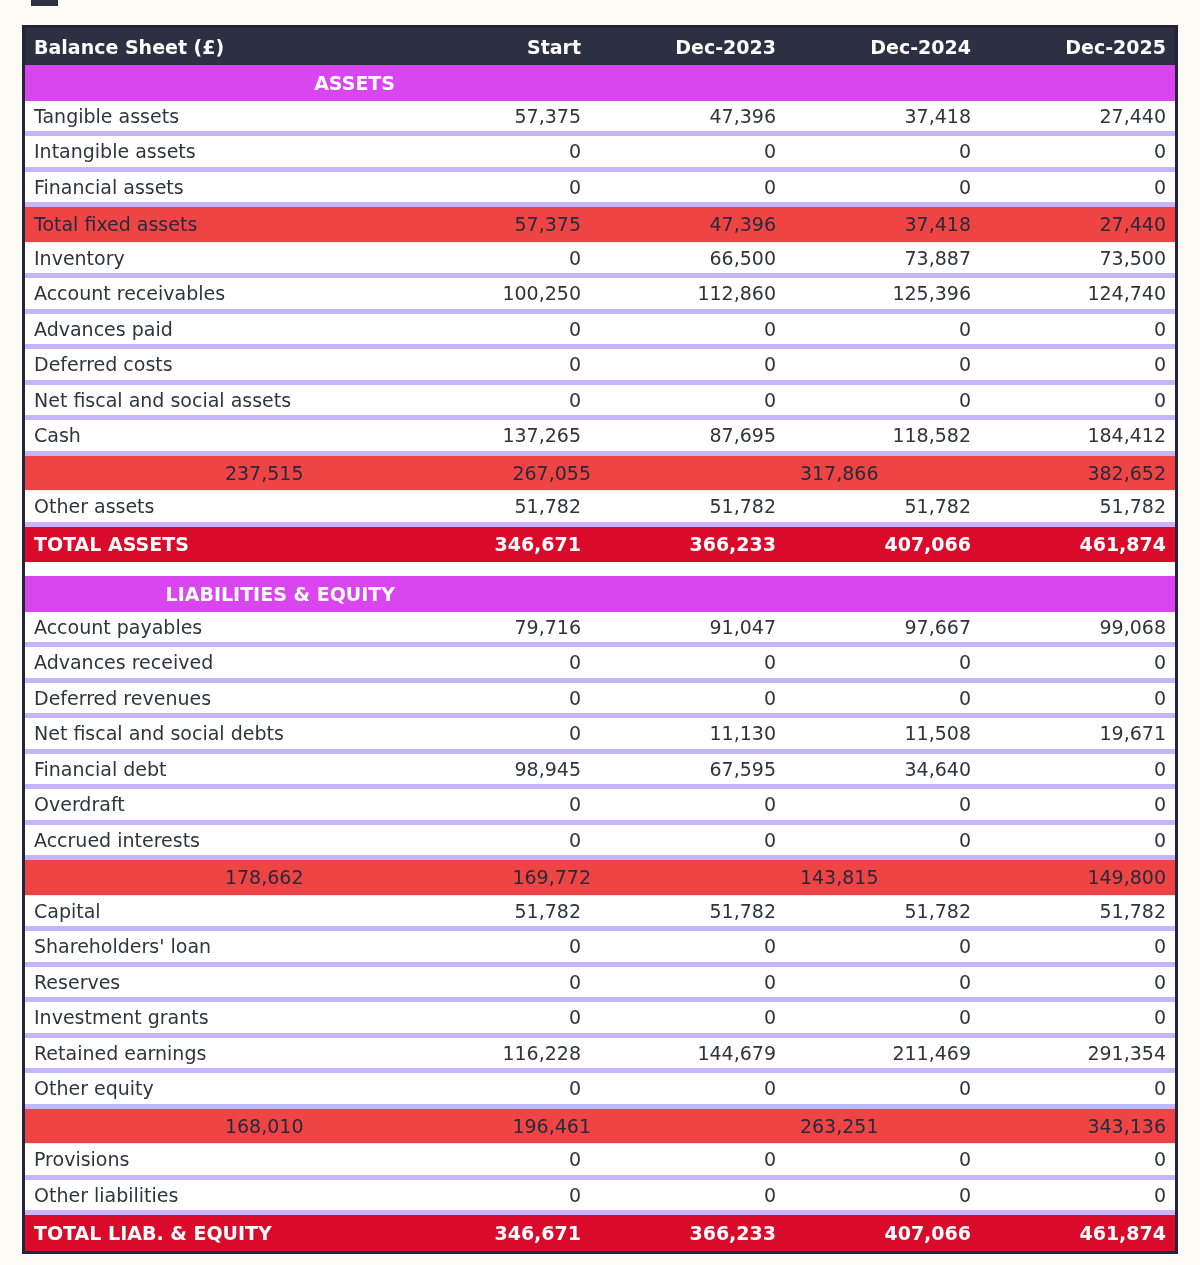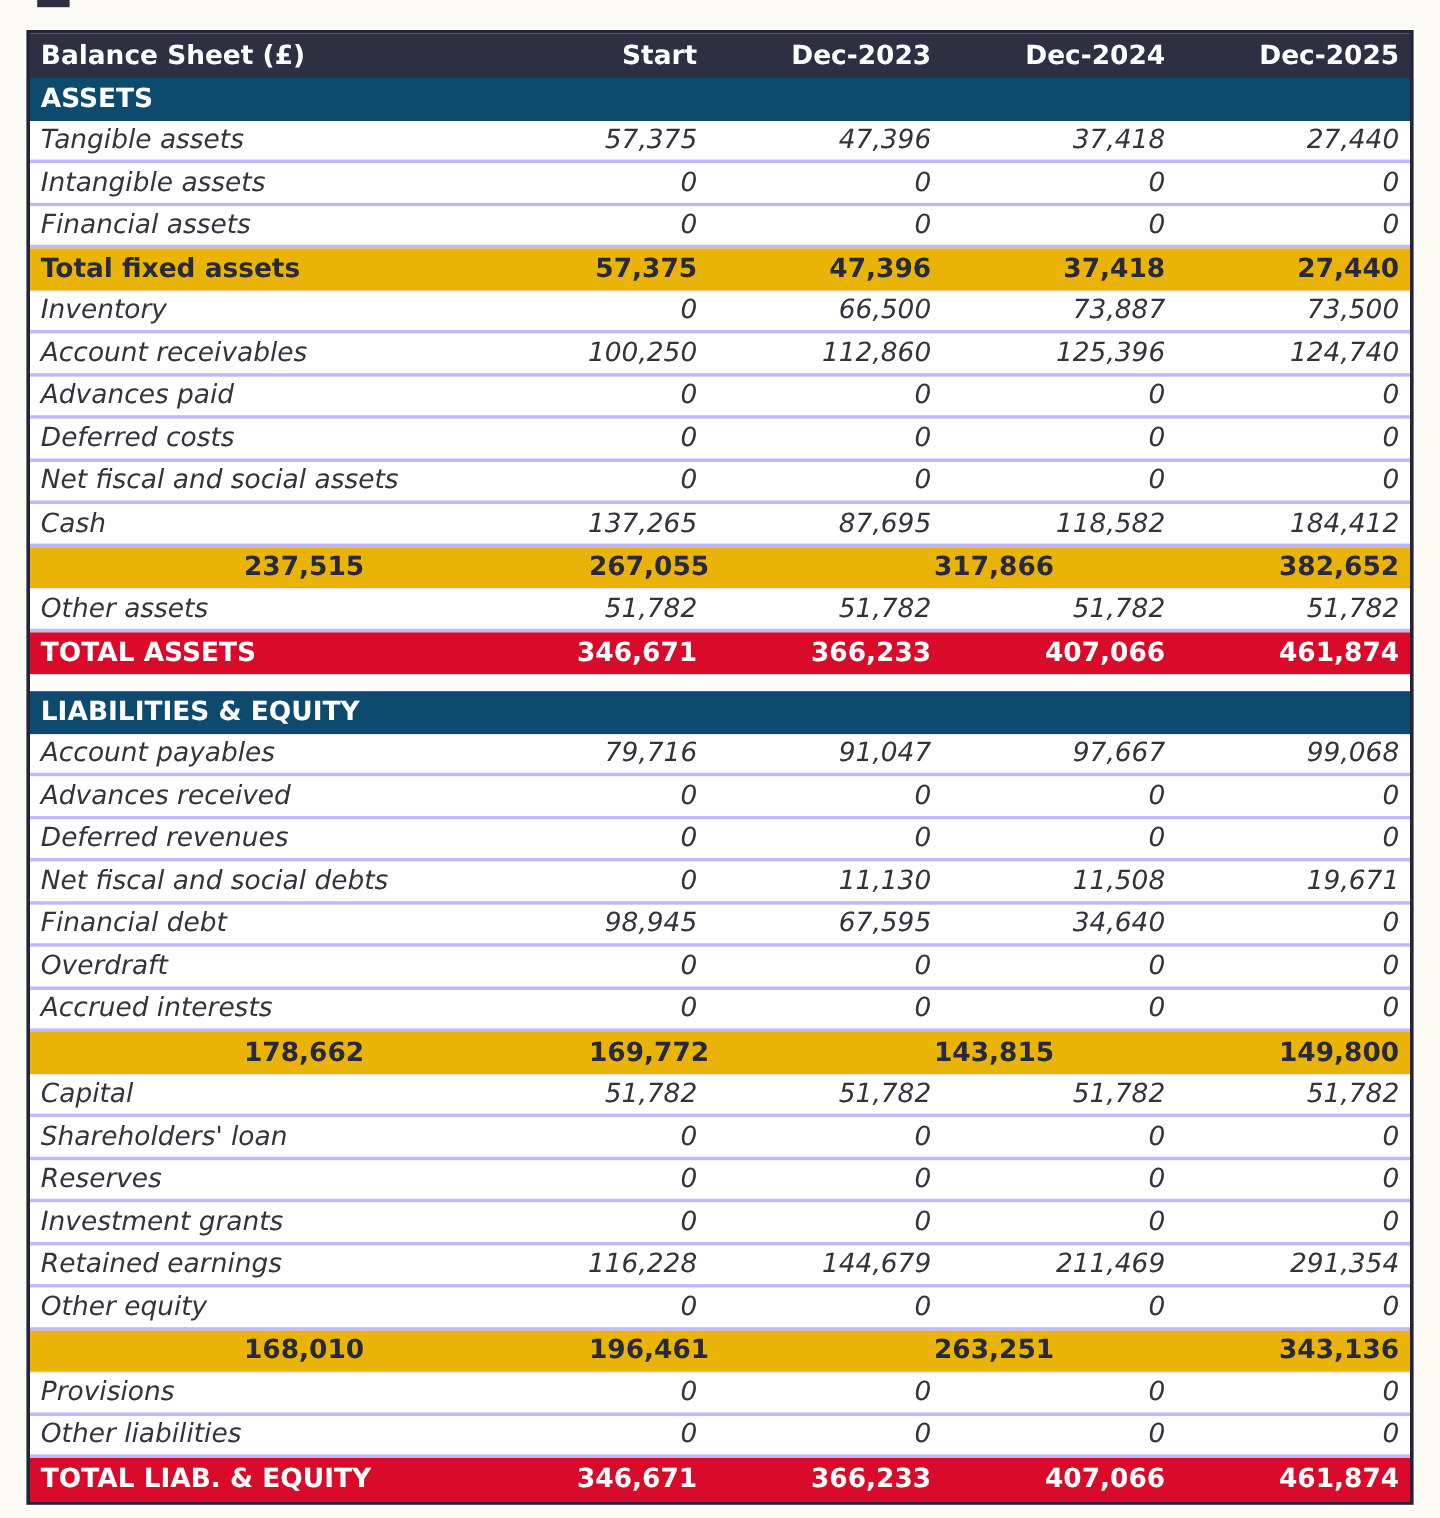"Balance Sheet (£)" .row { font-size: 22px -> 19px }
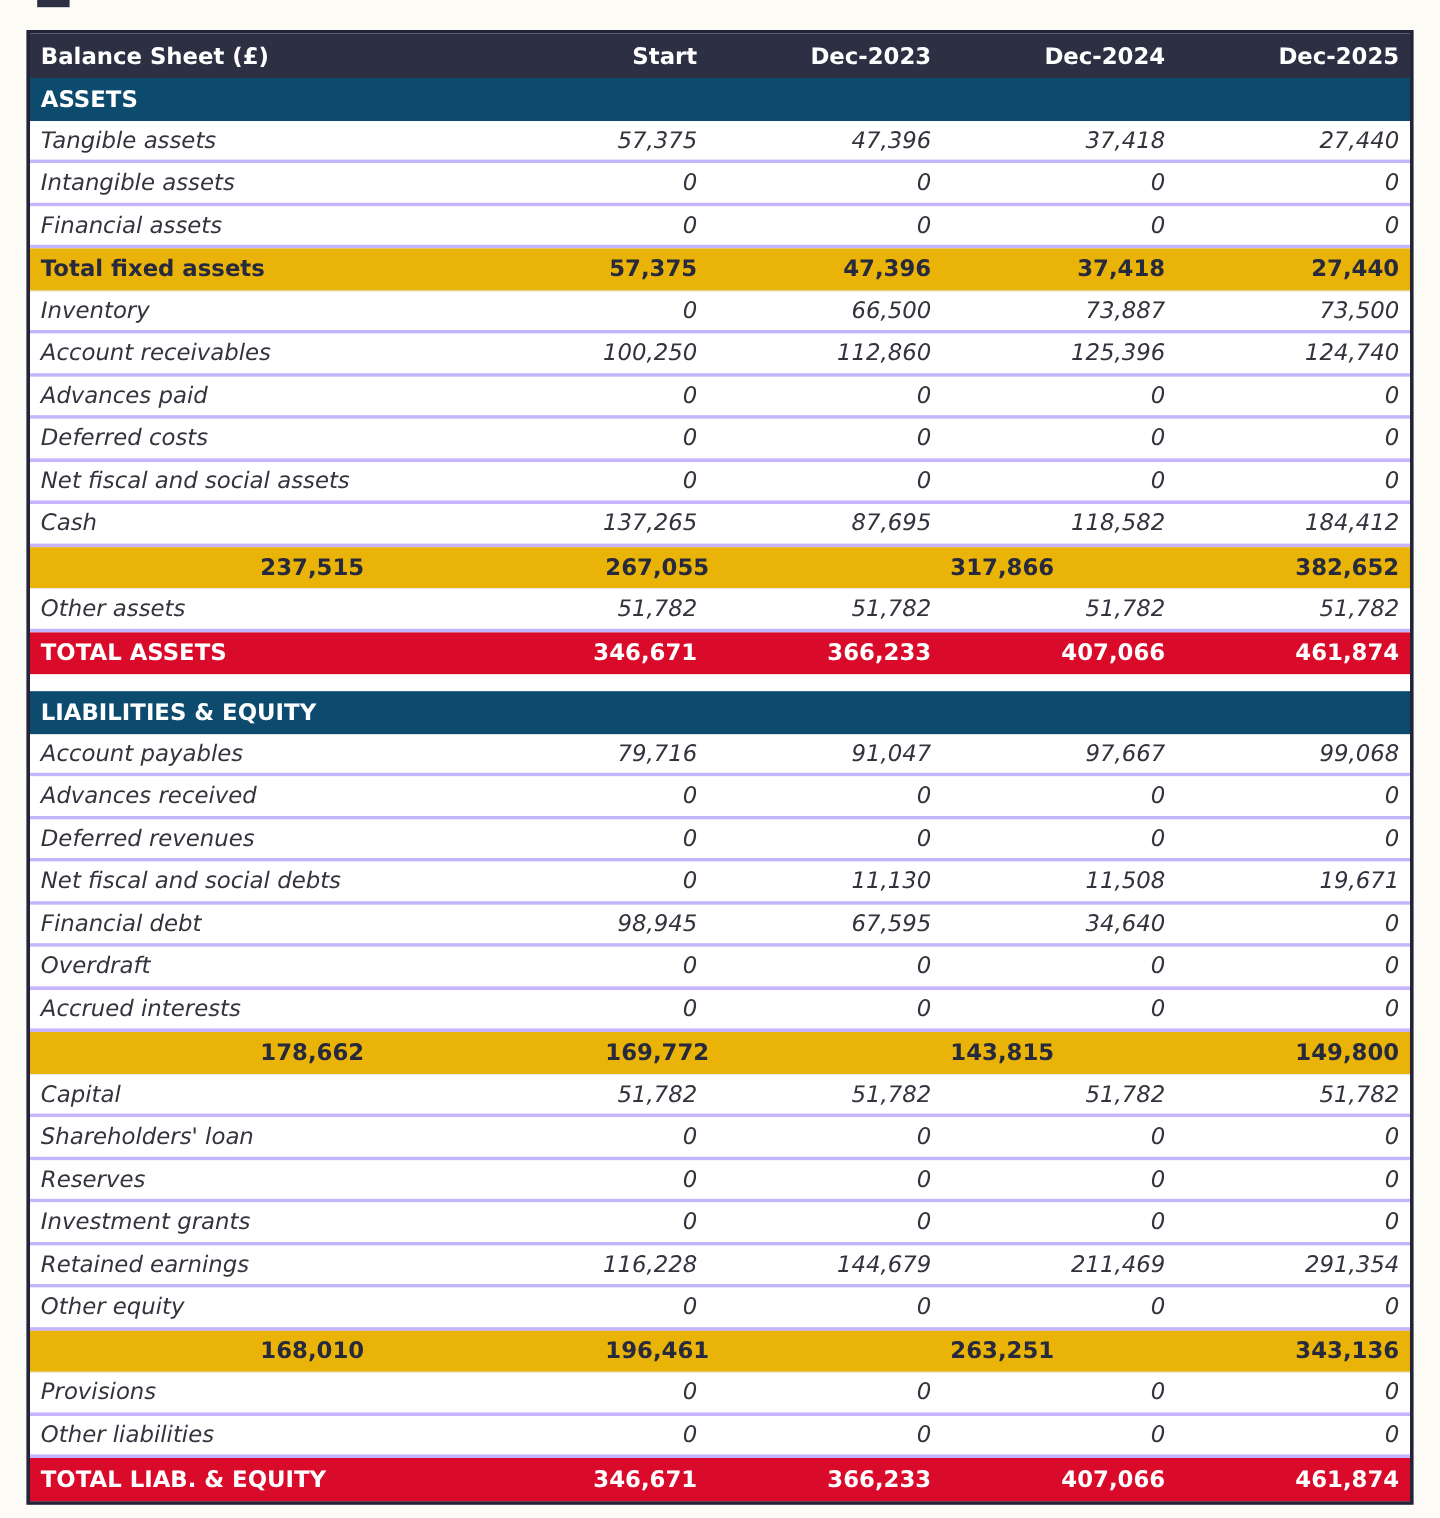"ASSETS" .row.section { background: #0c4a6e -> #d946ef; text-align: none -> right }
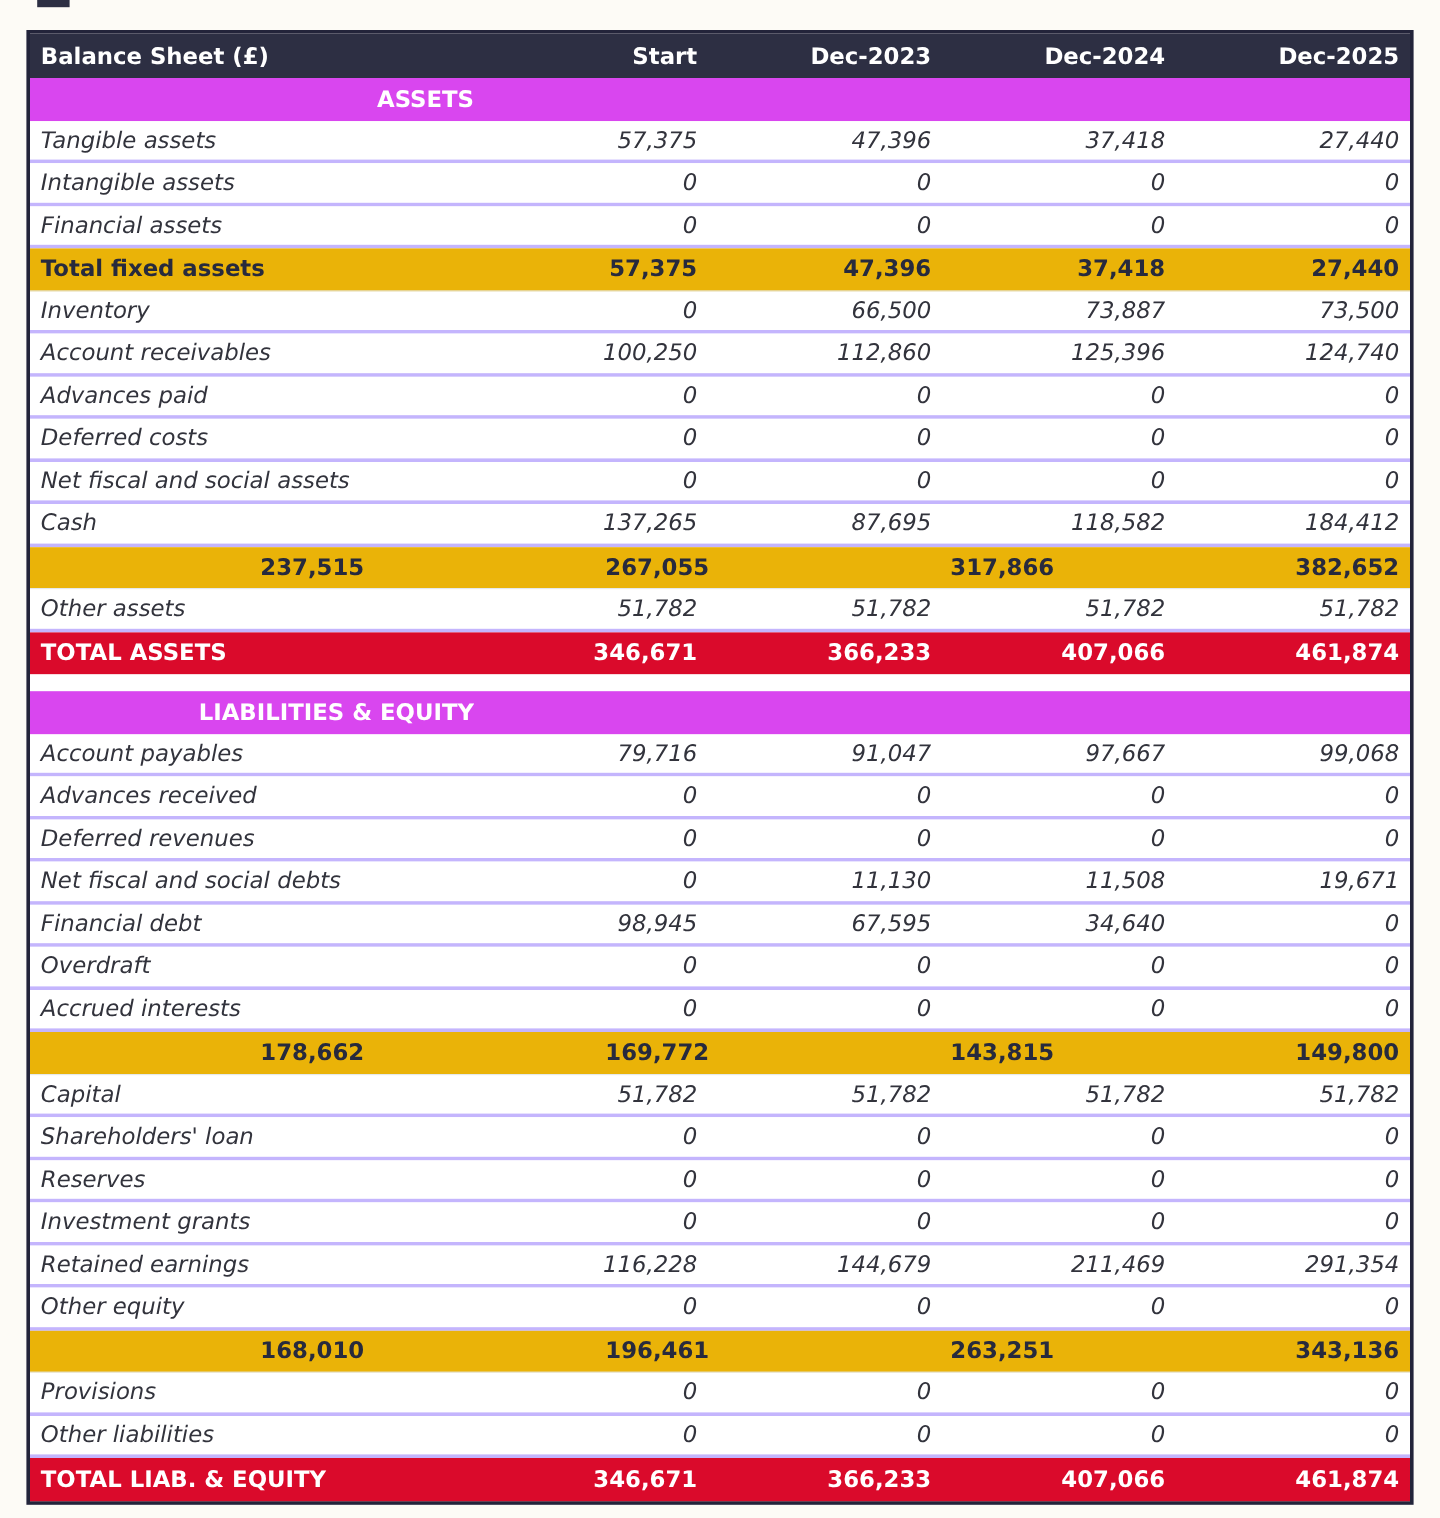"Tangible assets" .row.normal { border-bottom: 3px solid #c4b5fd -> 5px solid #c4b5fd; font-style: italic -> none }
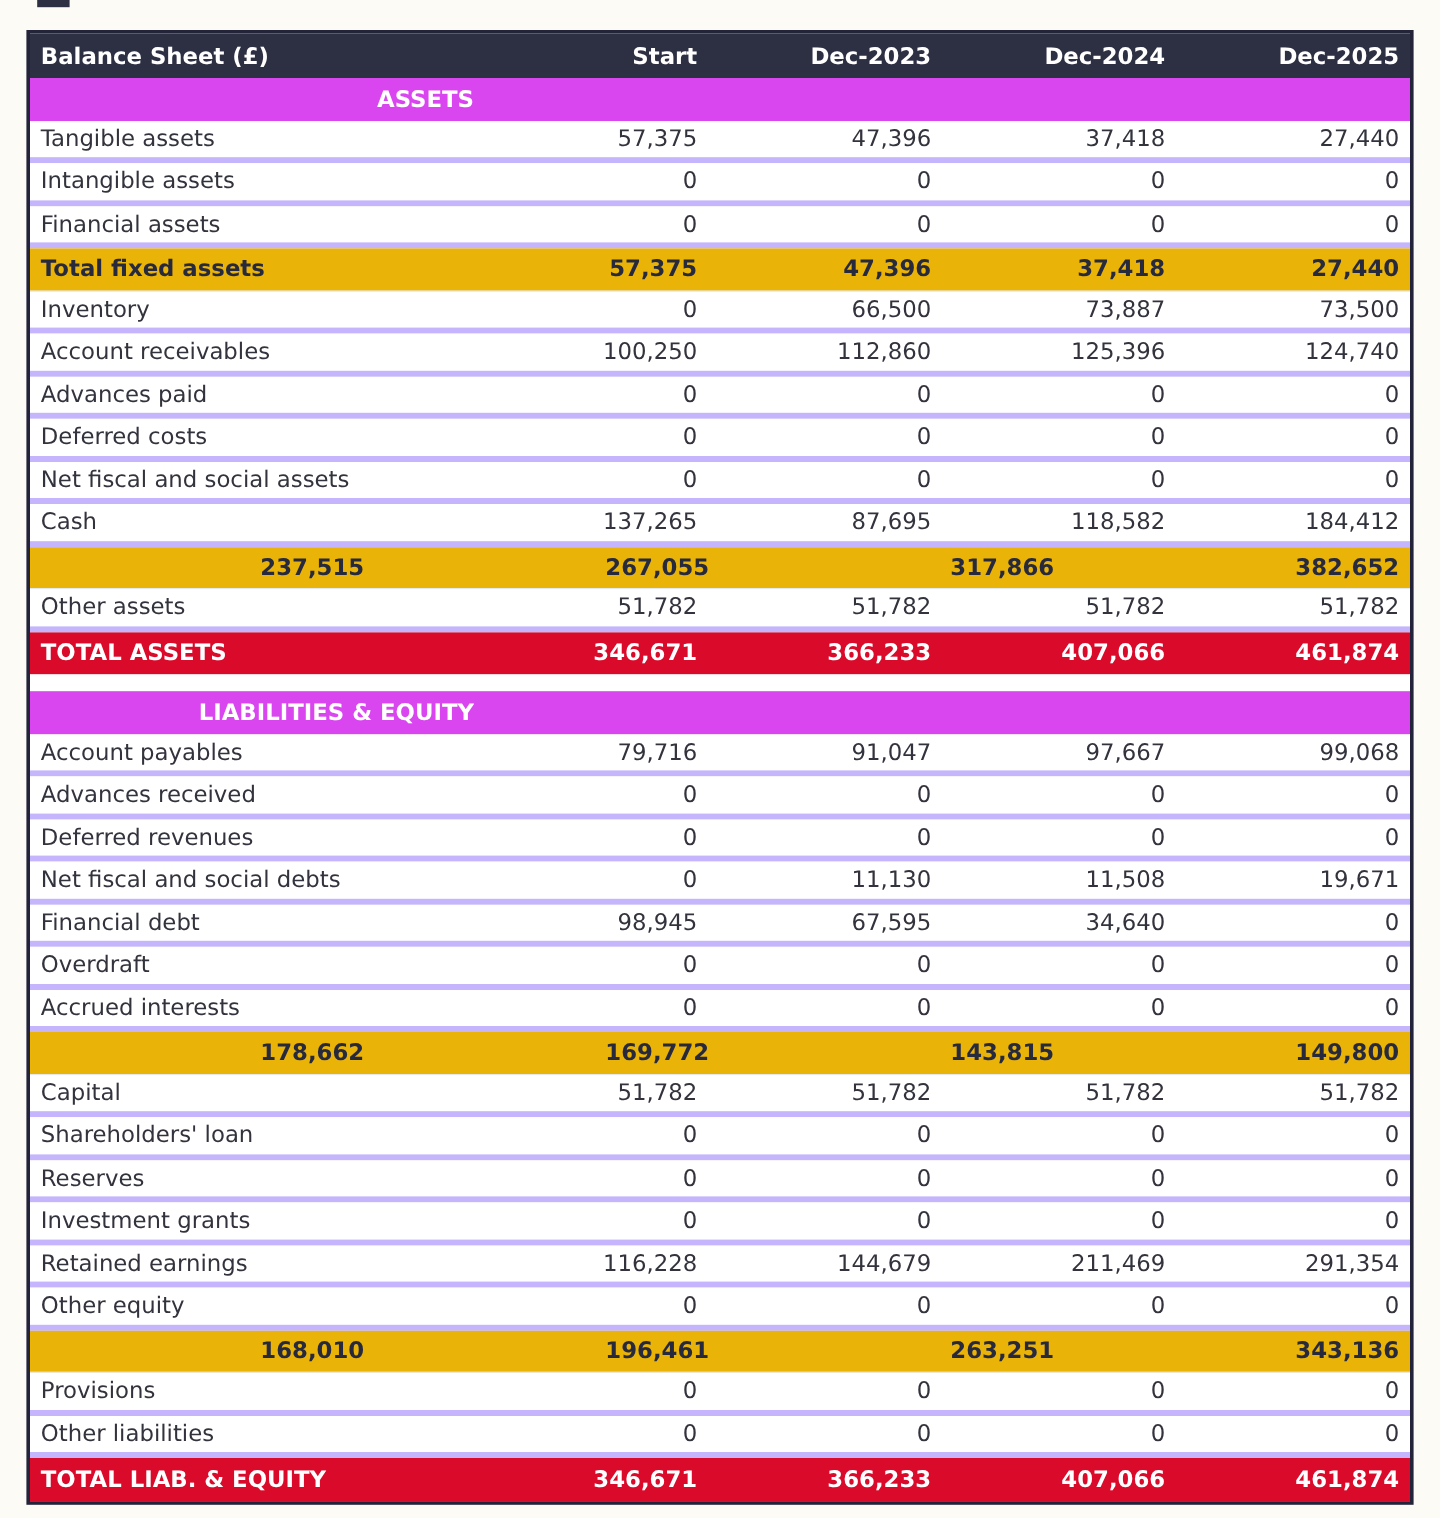"Total fixed assets" .row.subtotal { background: #eab308 -> #ef4444; font-weight: bold -> normal }
